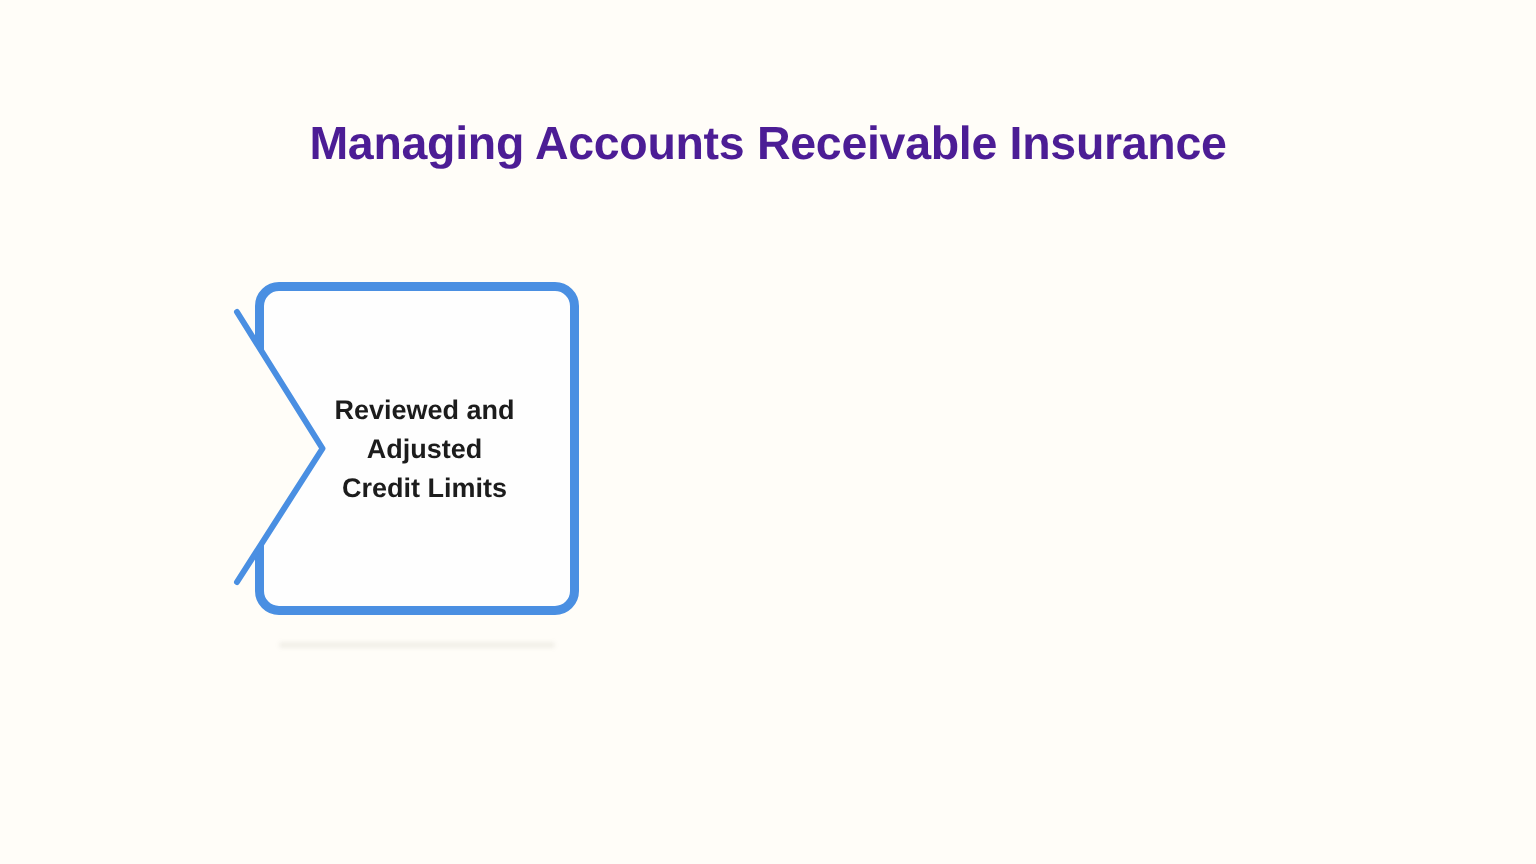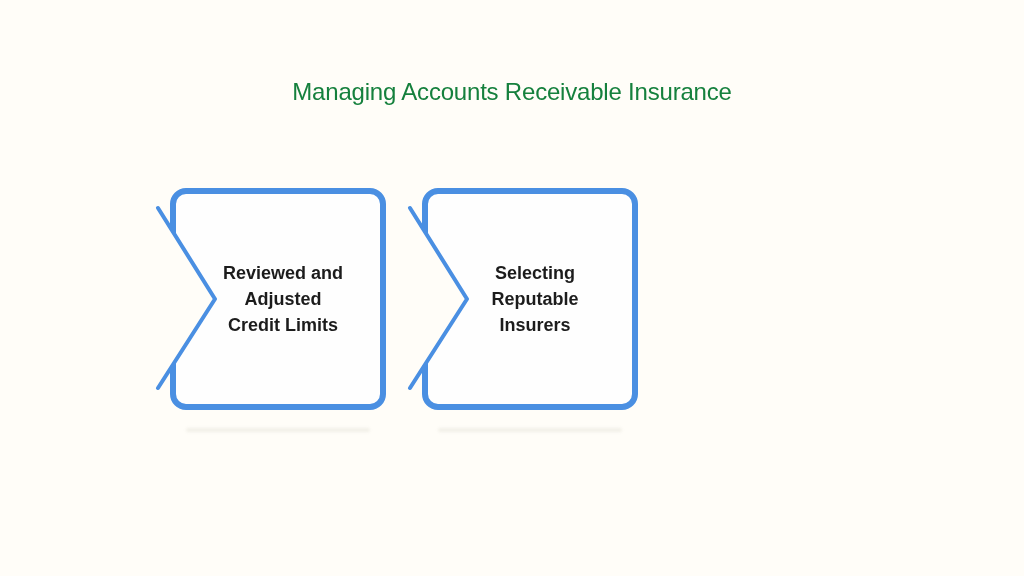"Managing Accounts Receivable Insurance" .title { color: #15803d -> #4c1d95; font-size: 24px -> 31px; font-weight: 400 -> 700 }
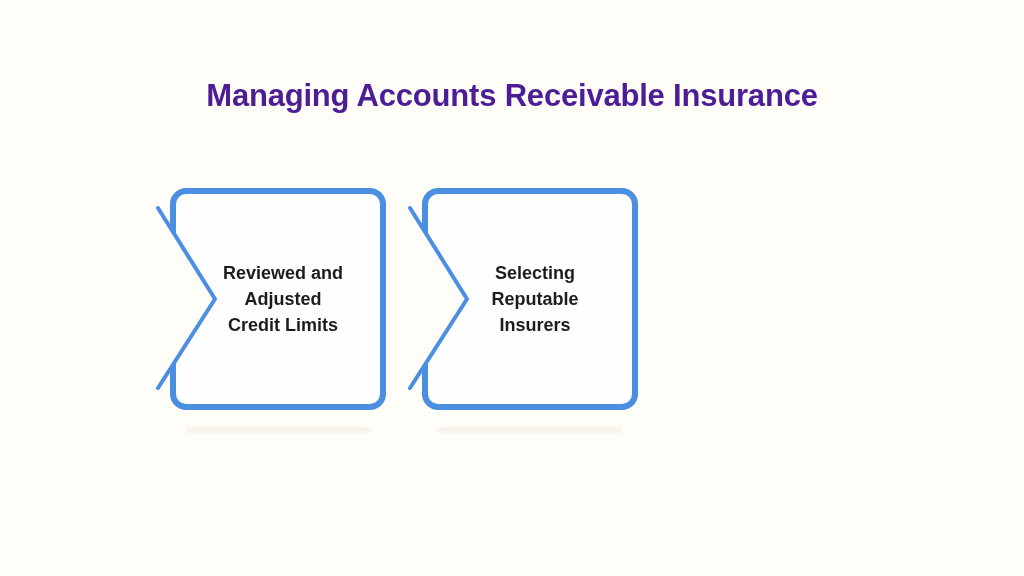"Reviewed and" .steps-row { gap: 36px -> 16px }
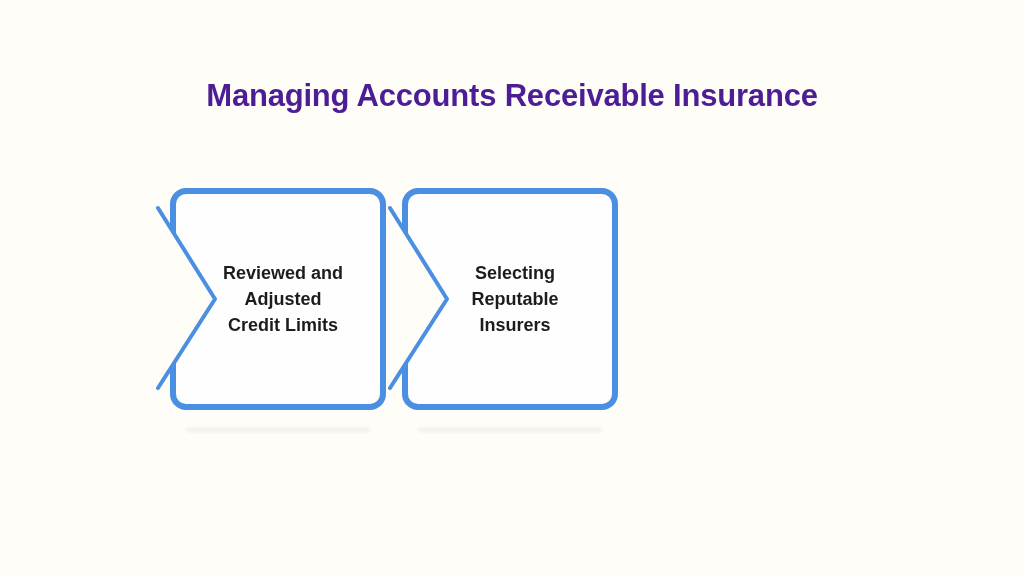"Selecting" div.step-card { html: <div> <svg> <rect></rect> <polygon></polygon> <path></path> </svg> <div>Selecting Reputable Insurers</div> </div> -> none }
